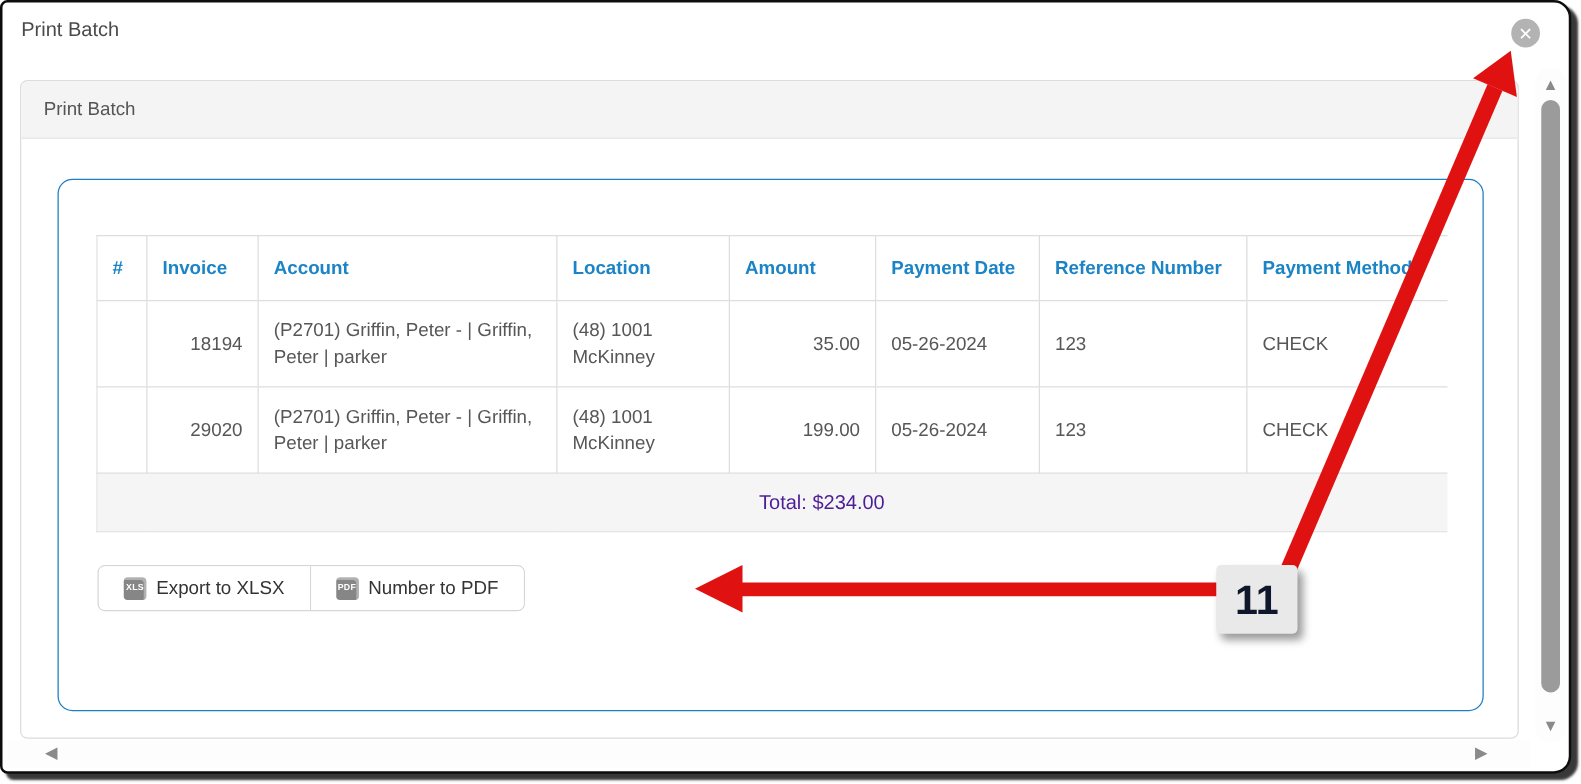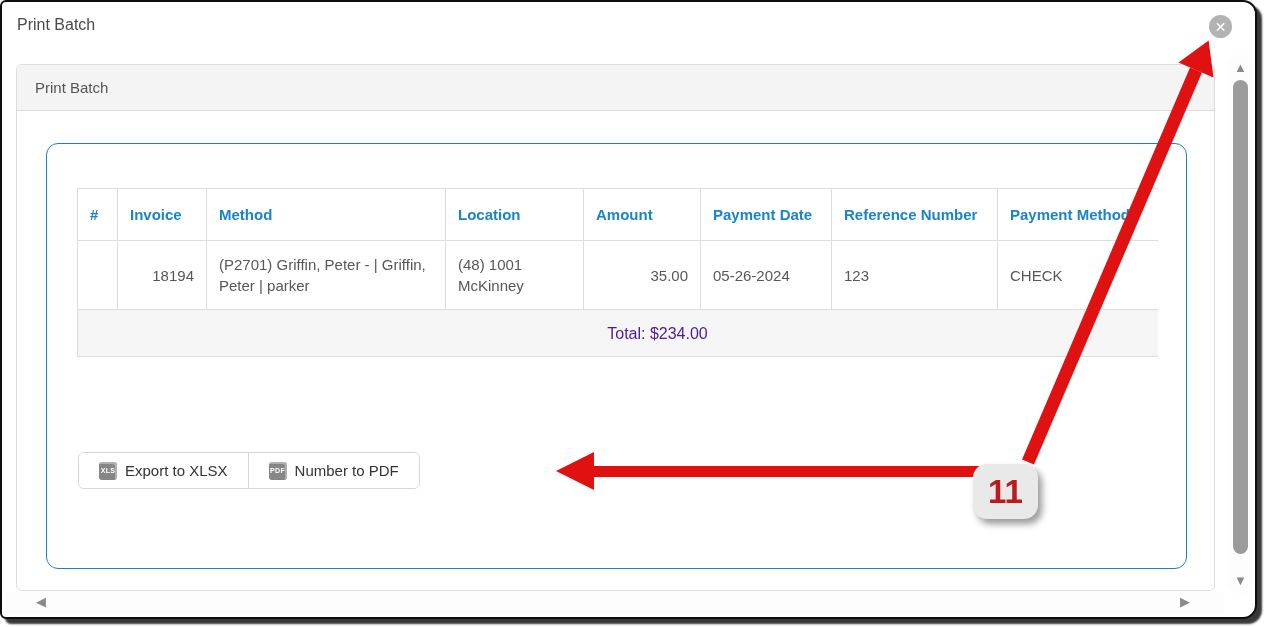"Method" th { text: Method -> Account }
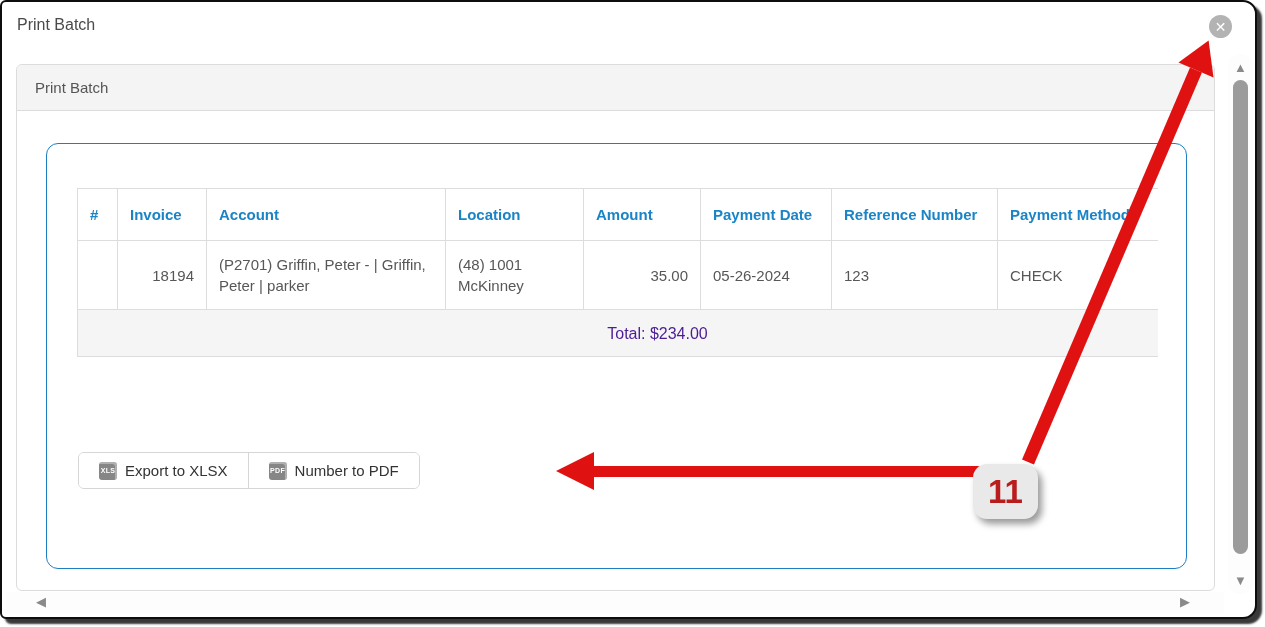"29020" tr { html: none -> <tr> <td></td> <td>29020</td> <td>(P2701) Griffin, Peter - | Griffin, Peter | parker</td> <td>(48) 1001 McKinney</td> <td>199.00</td> <td>05-26-2024</td> <td>123</td> <td>CHECK</td> </tr> }
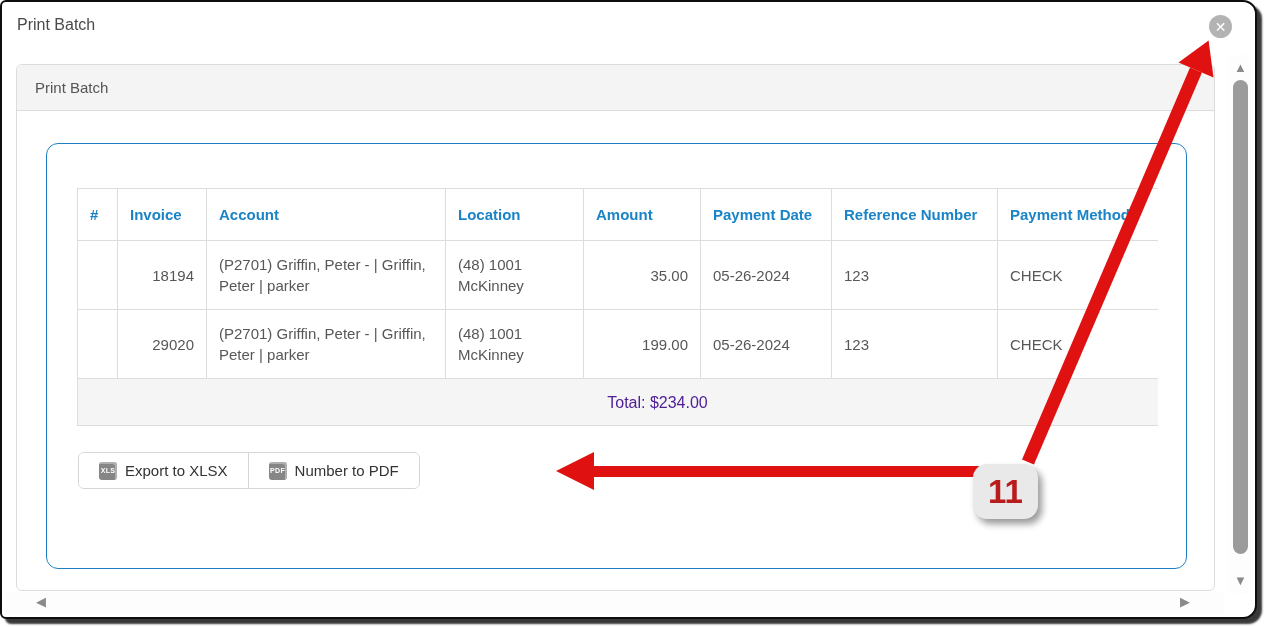"11" .step-badge { border-radius: 14px -> 4px; color: #b91c1c -> #0f172a; top: 462px -> 450px }
